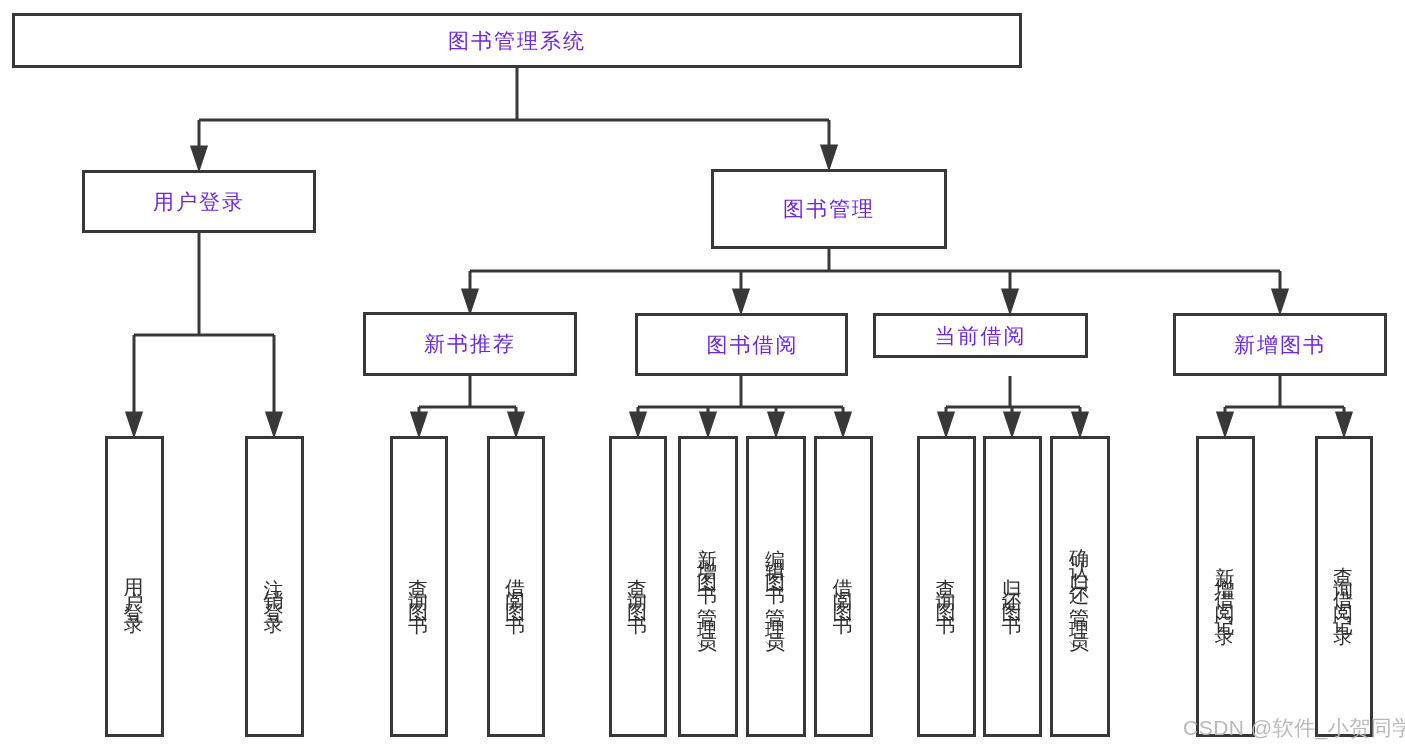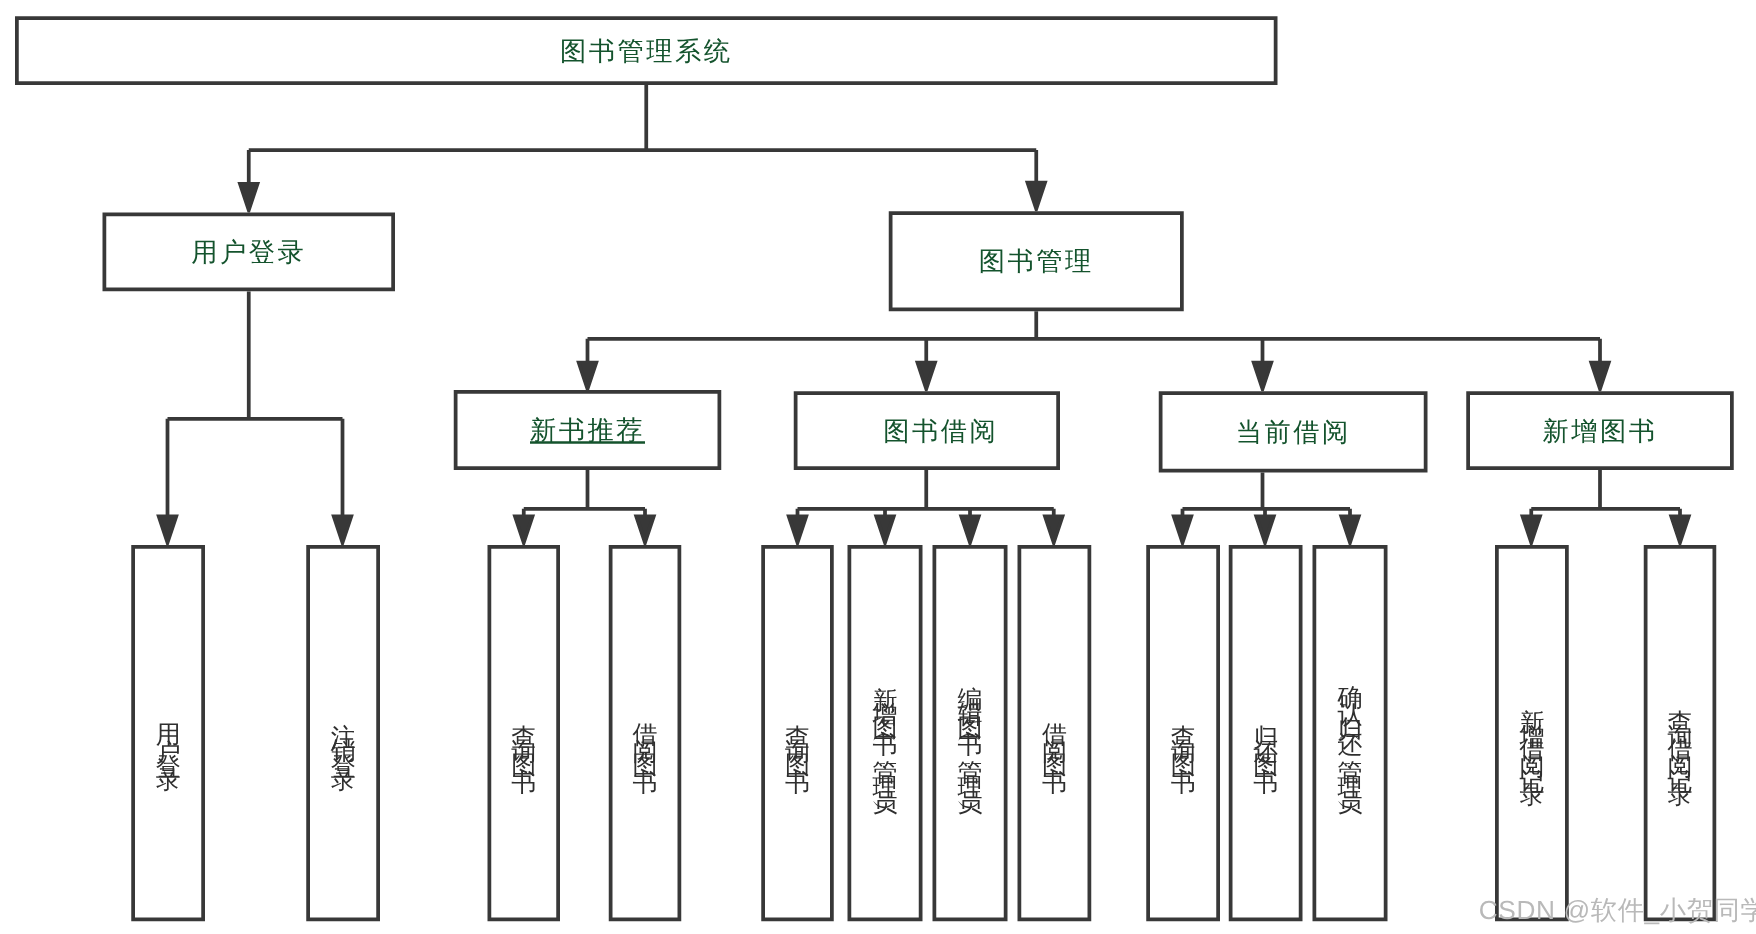"图书管理系统" .hbox { color: #14532d -> #6d28d9 }
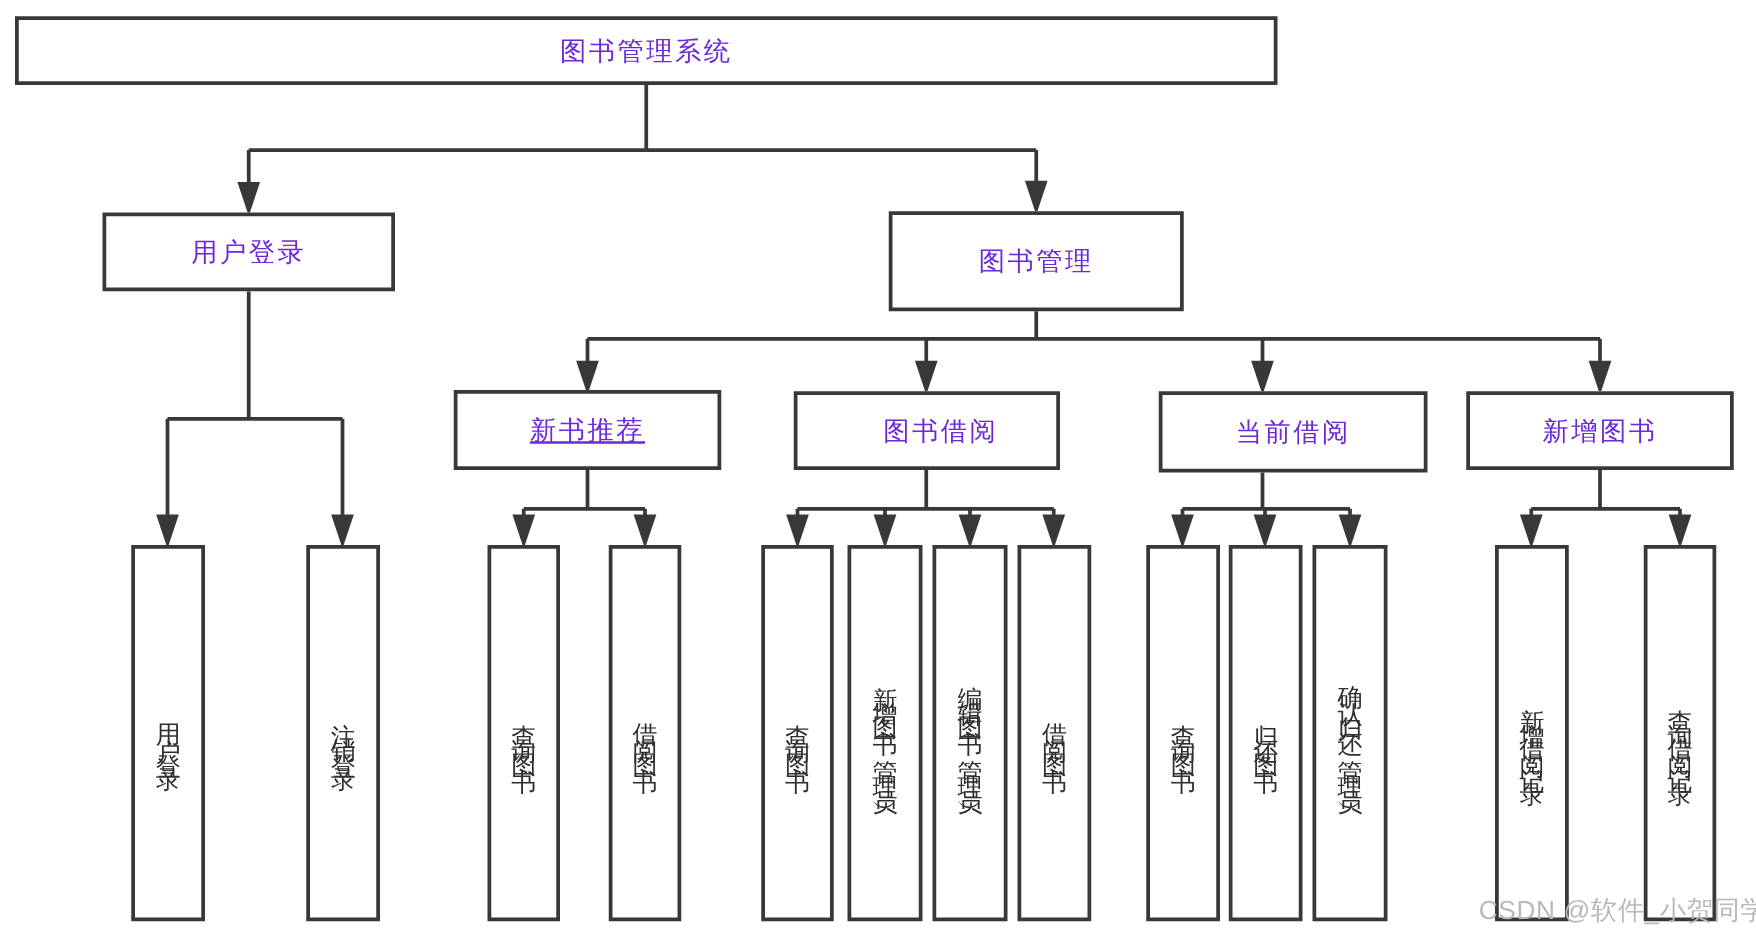"新书推荐" #n-new-book { text-decoration: underline -> none }
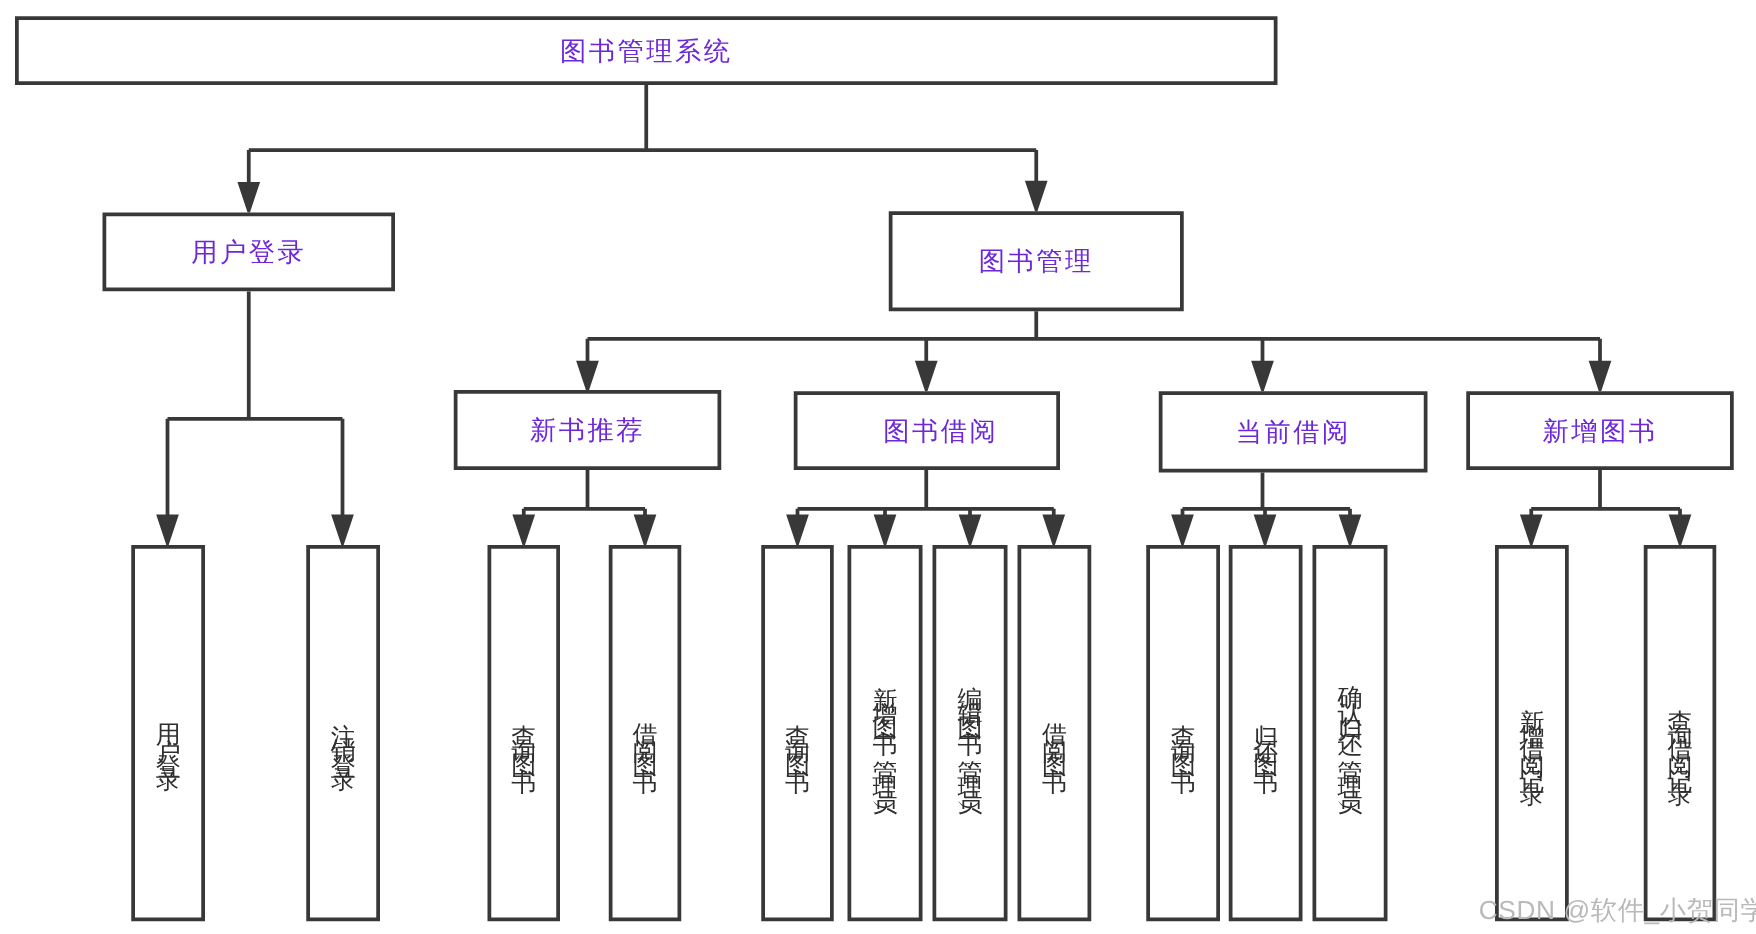"当前借阅" #n-current { height: 65px -> 45px; left: 927px -> 873px }
